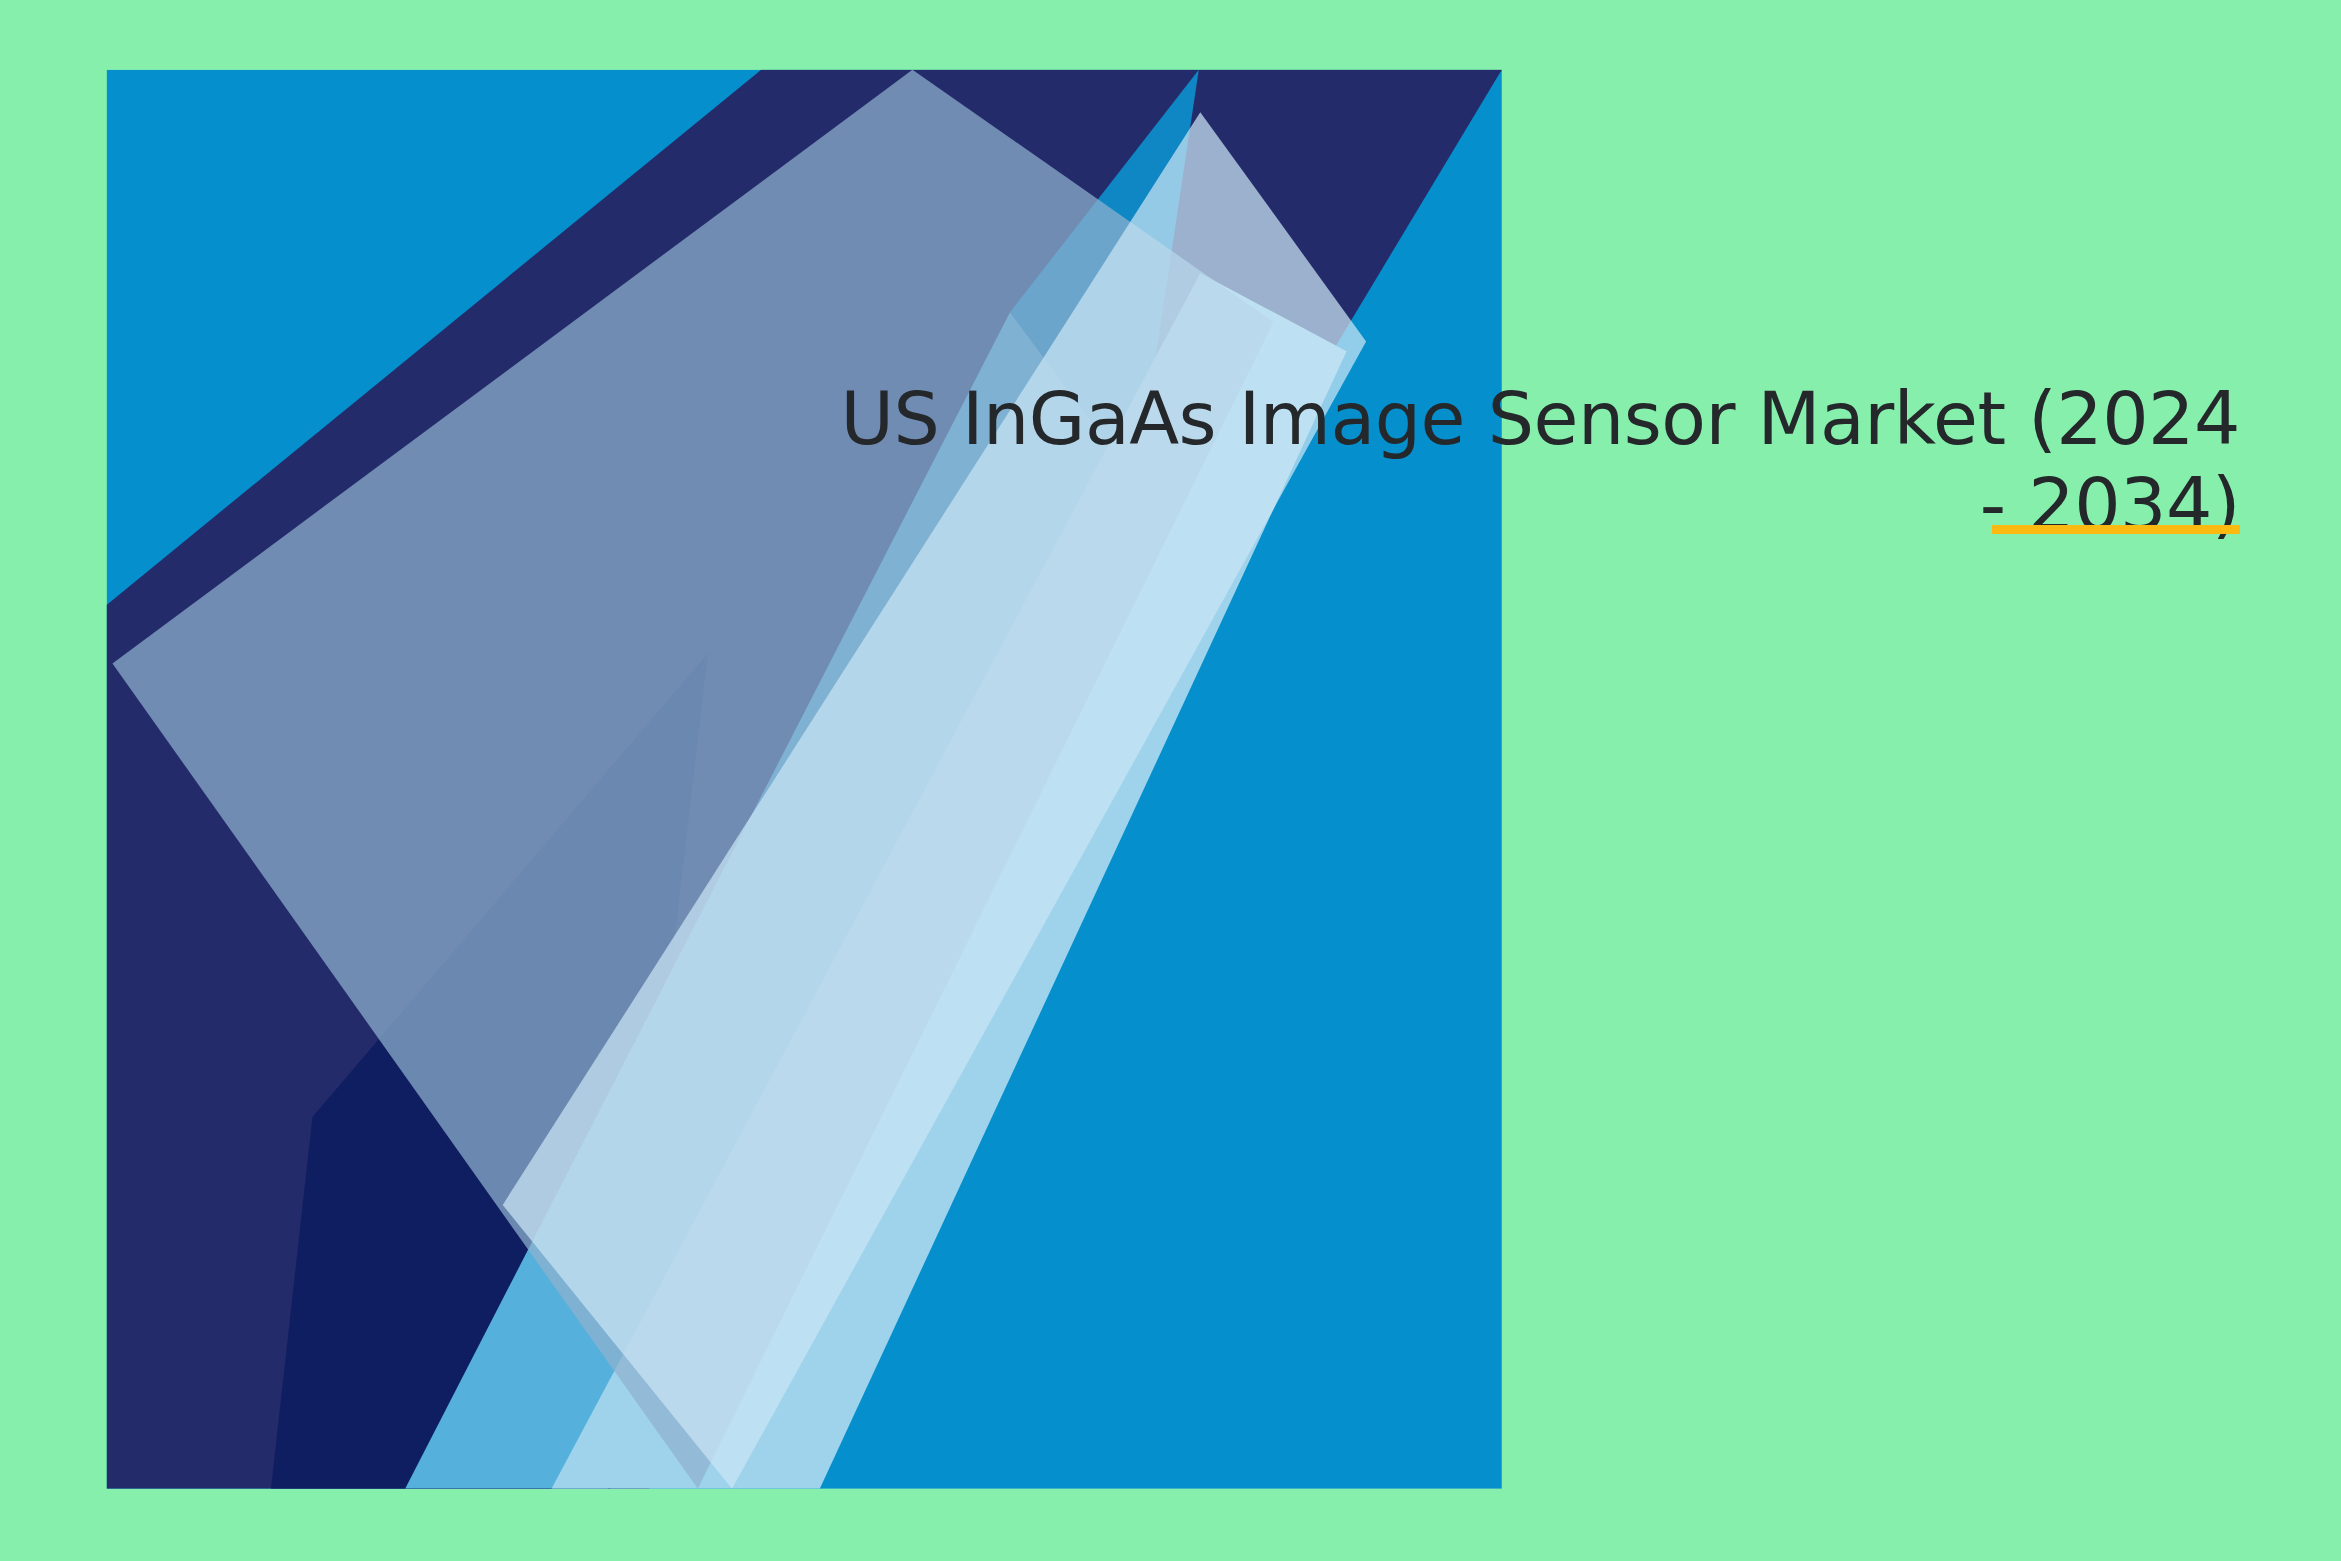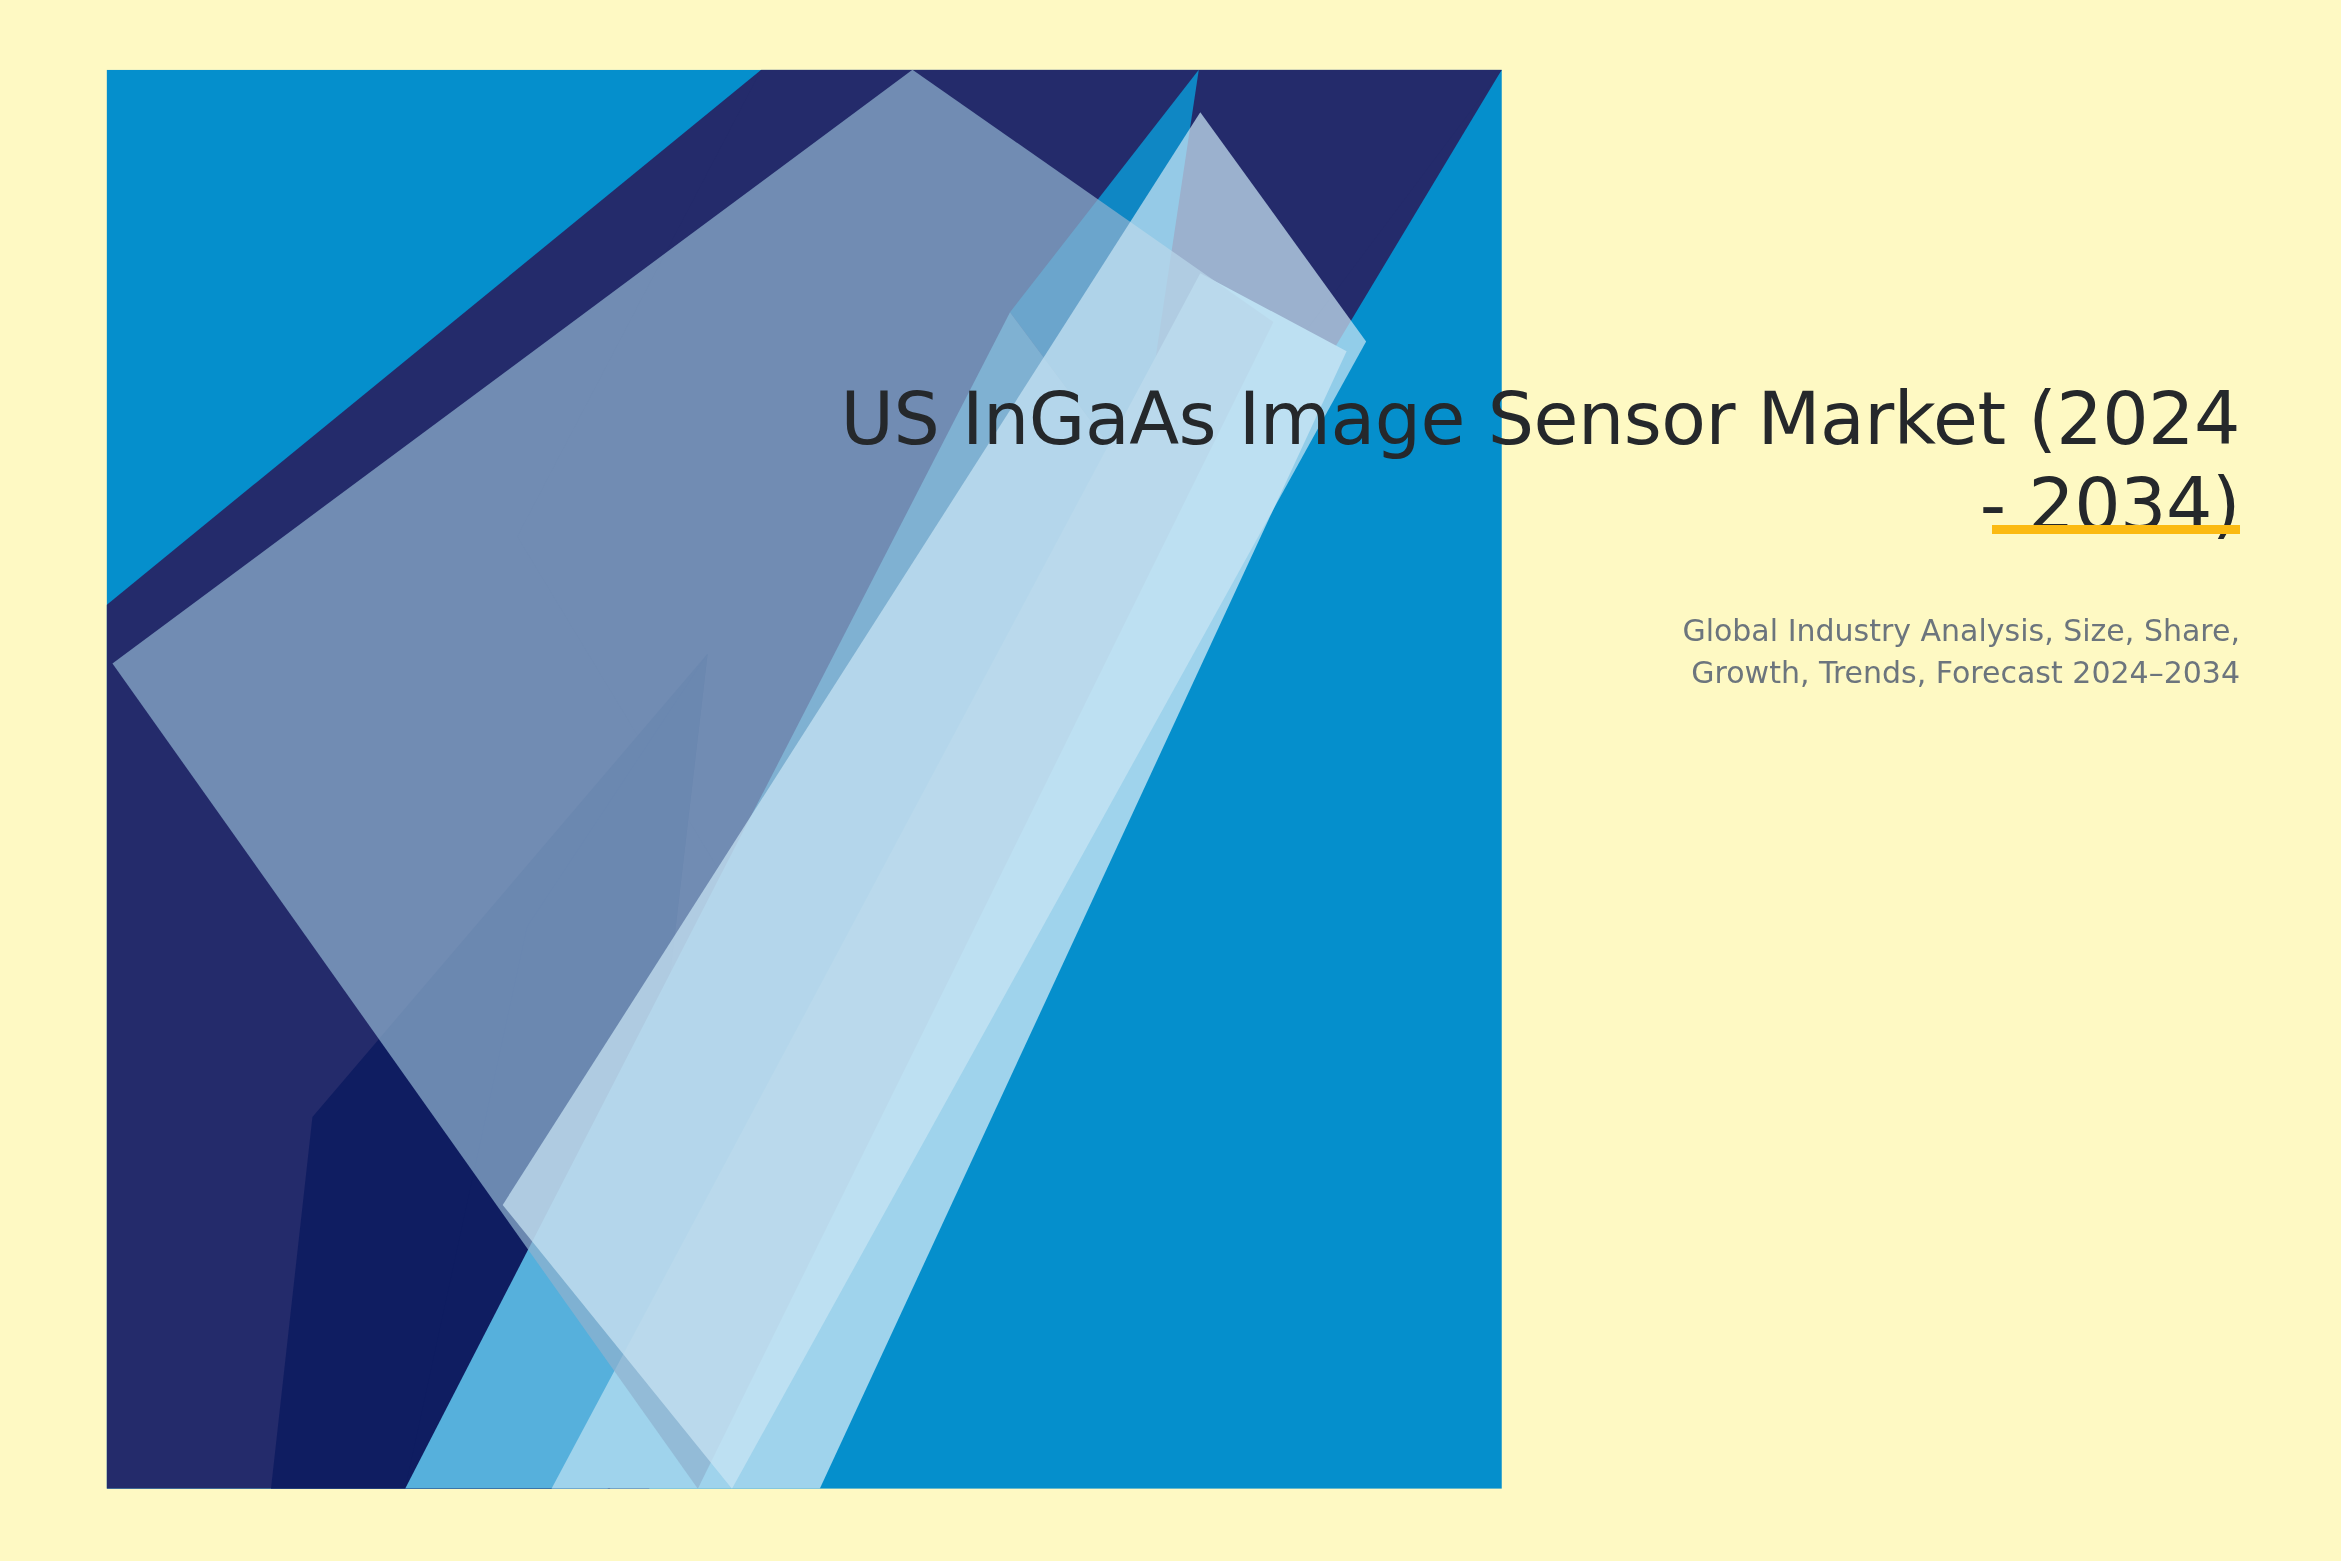"US InGaAs Image Sensor Market" #cover { background: #fef9c3 -> #86efac }
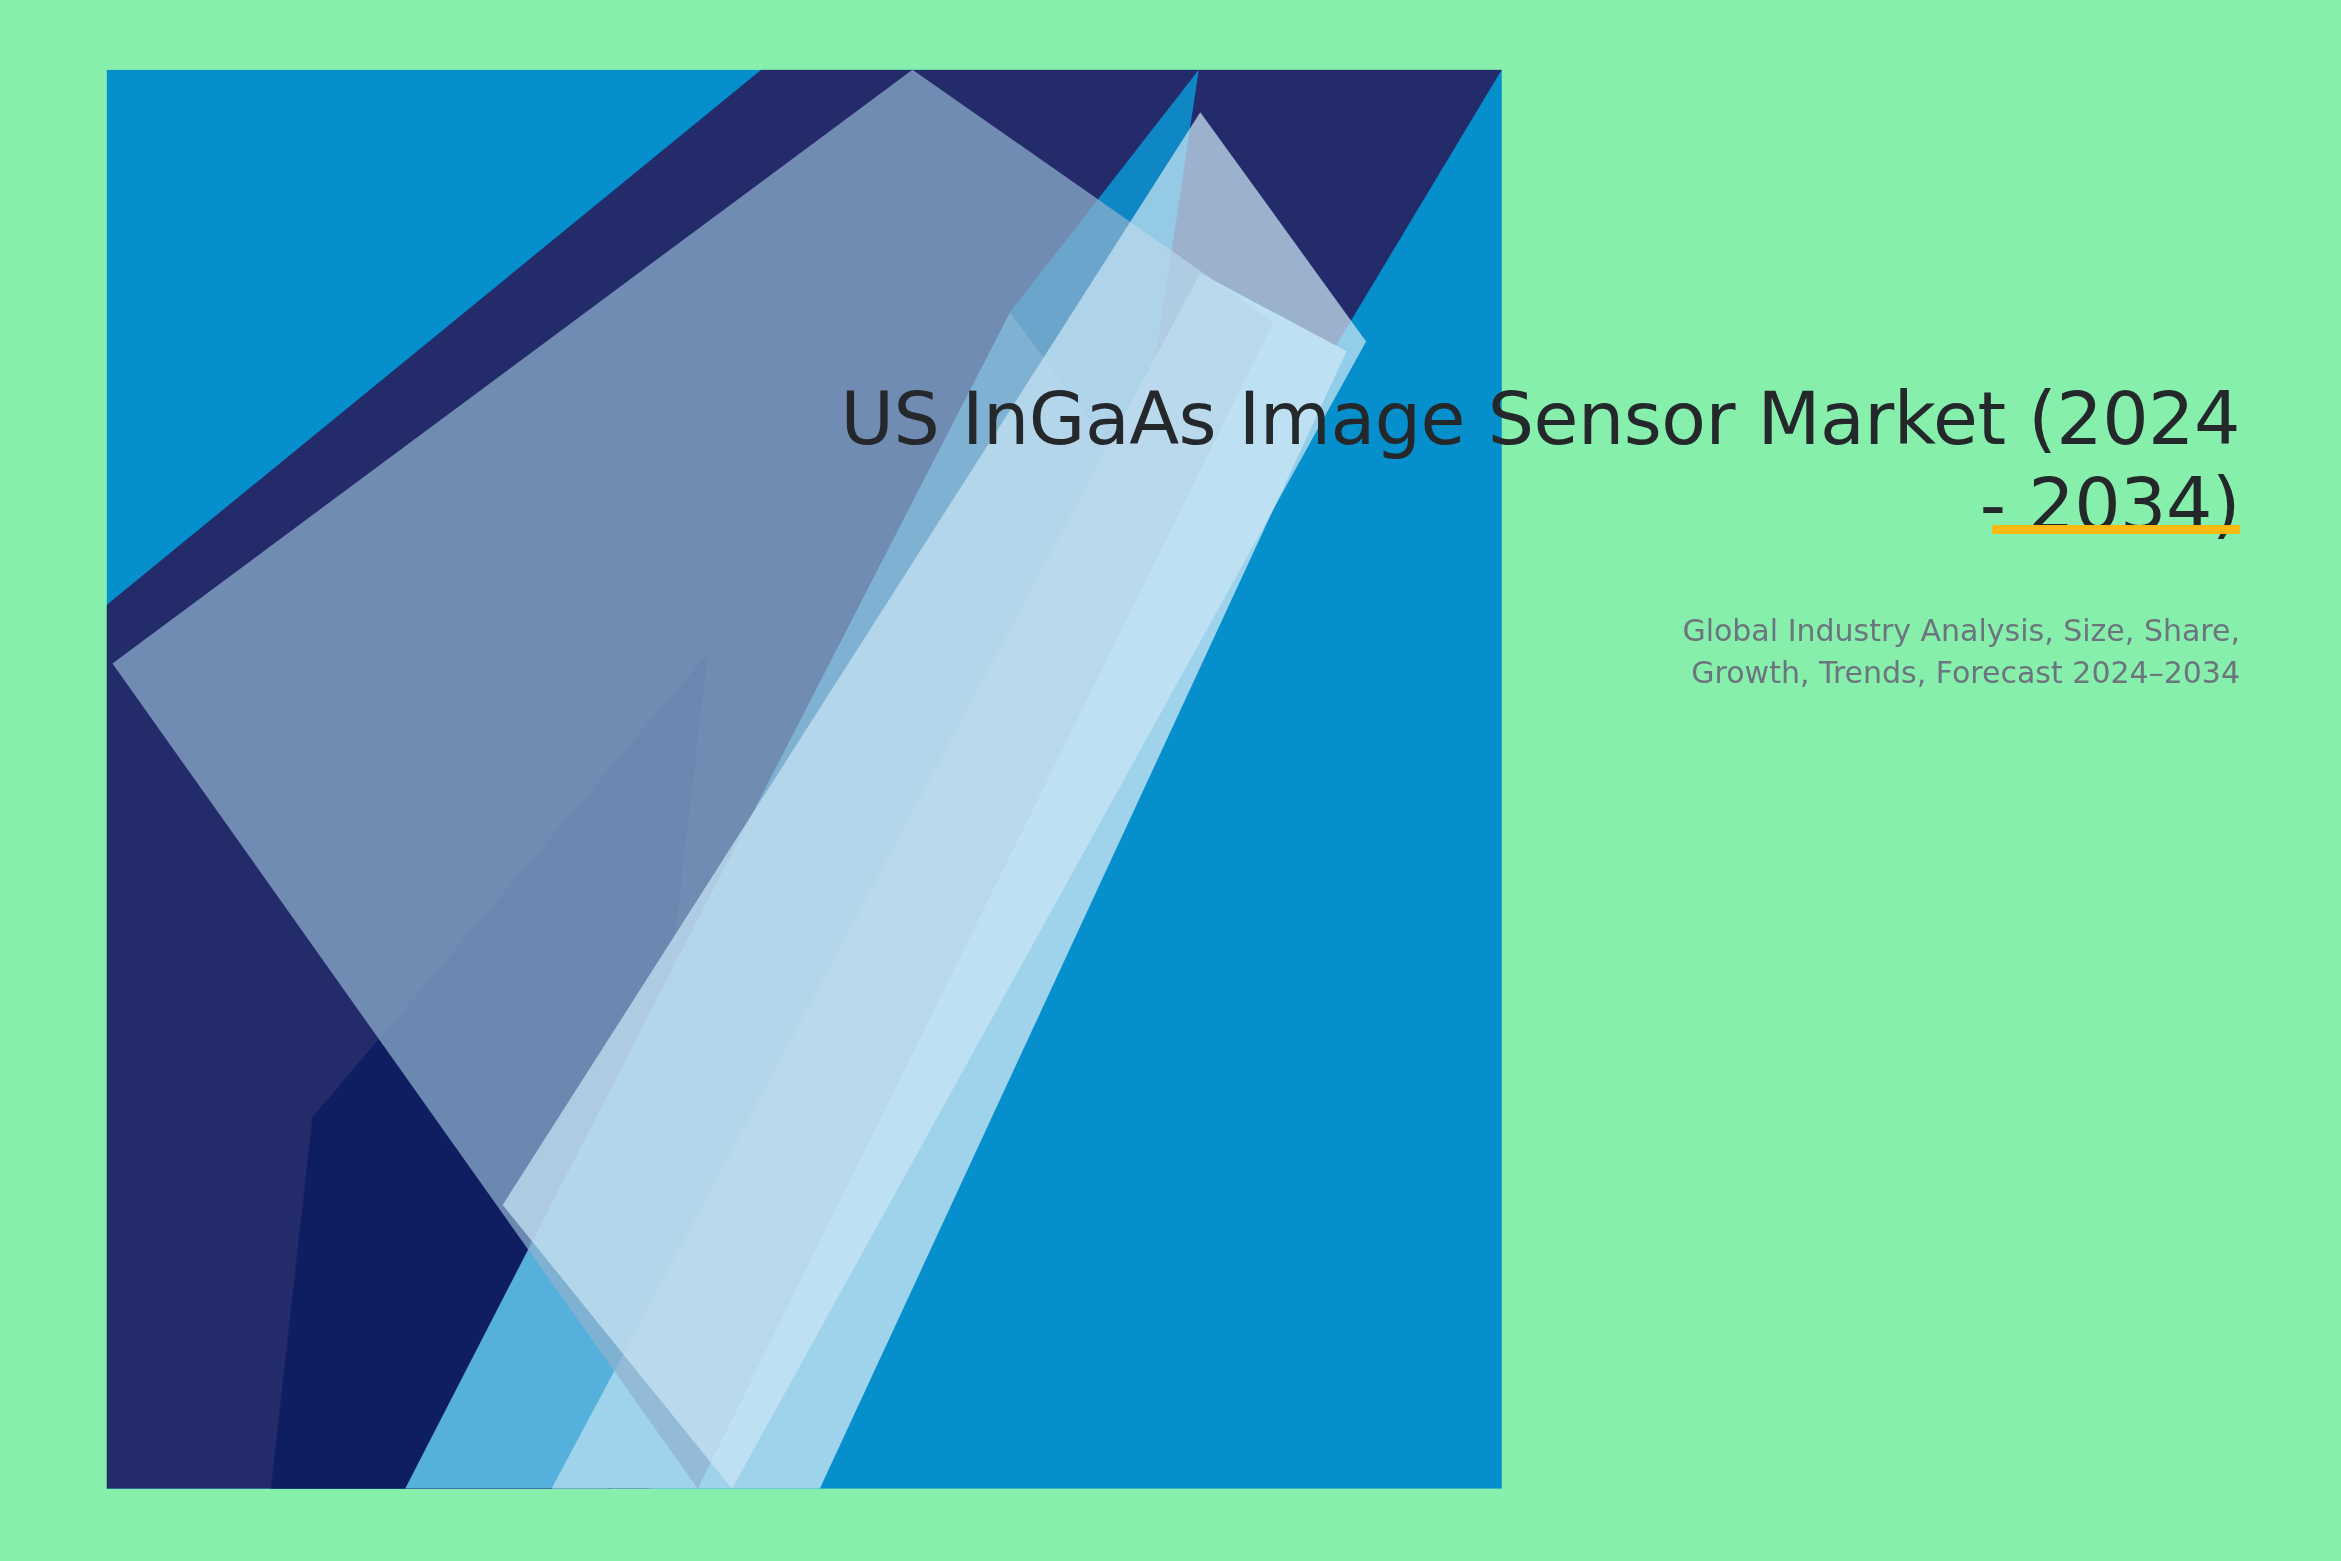"Global Industry Analysis, Size, Share," p { html: <p>Global Industry Analysis, Size, Share, Growth, Trends, Forecast 2024–2034</p> -> none }
